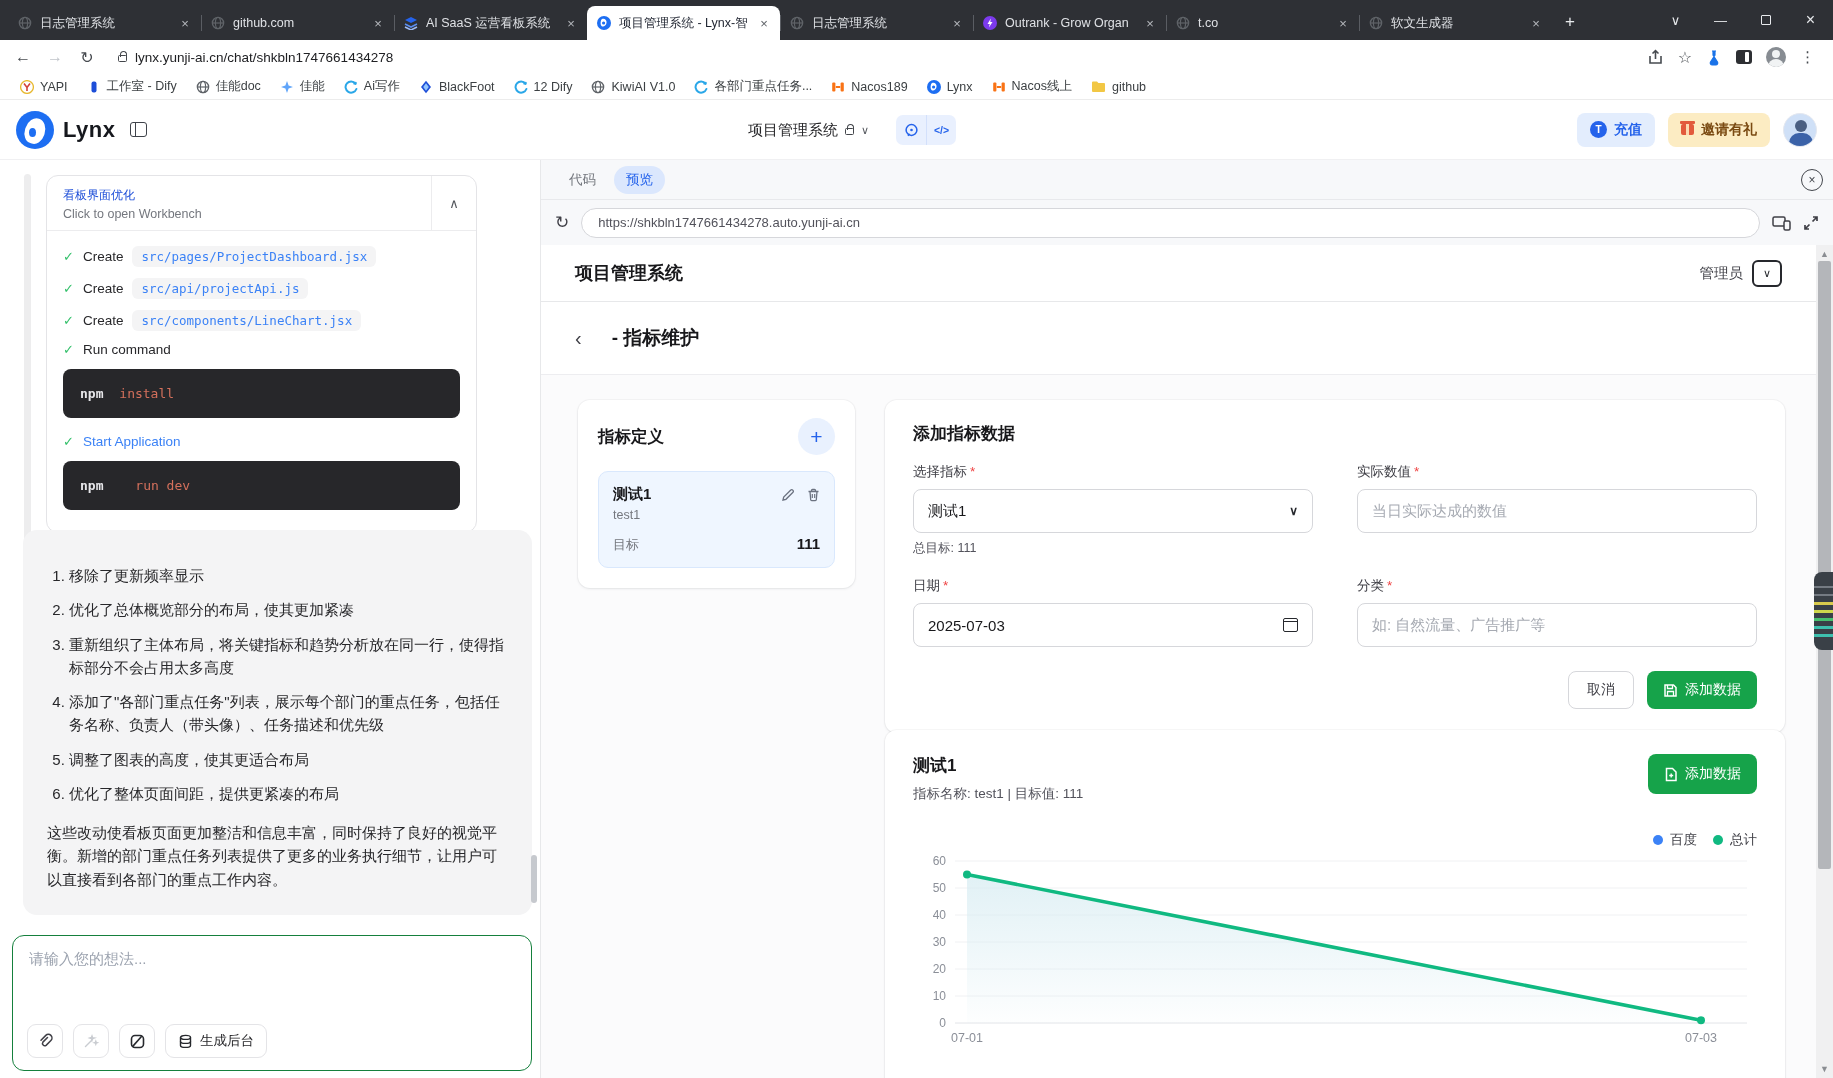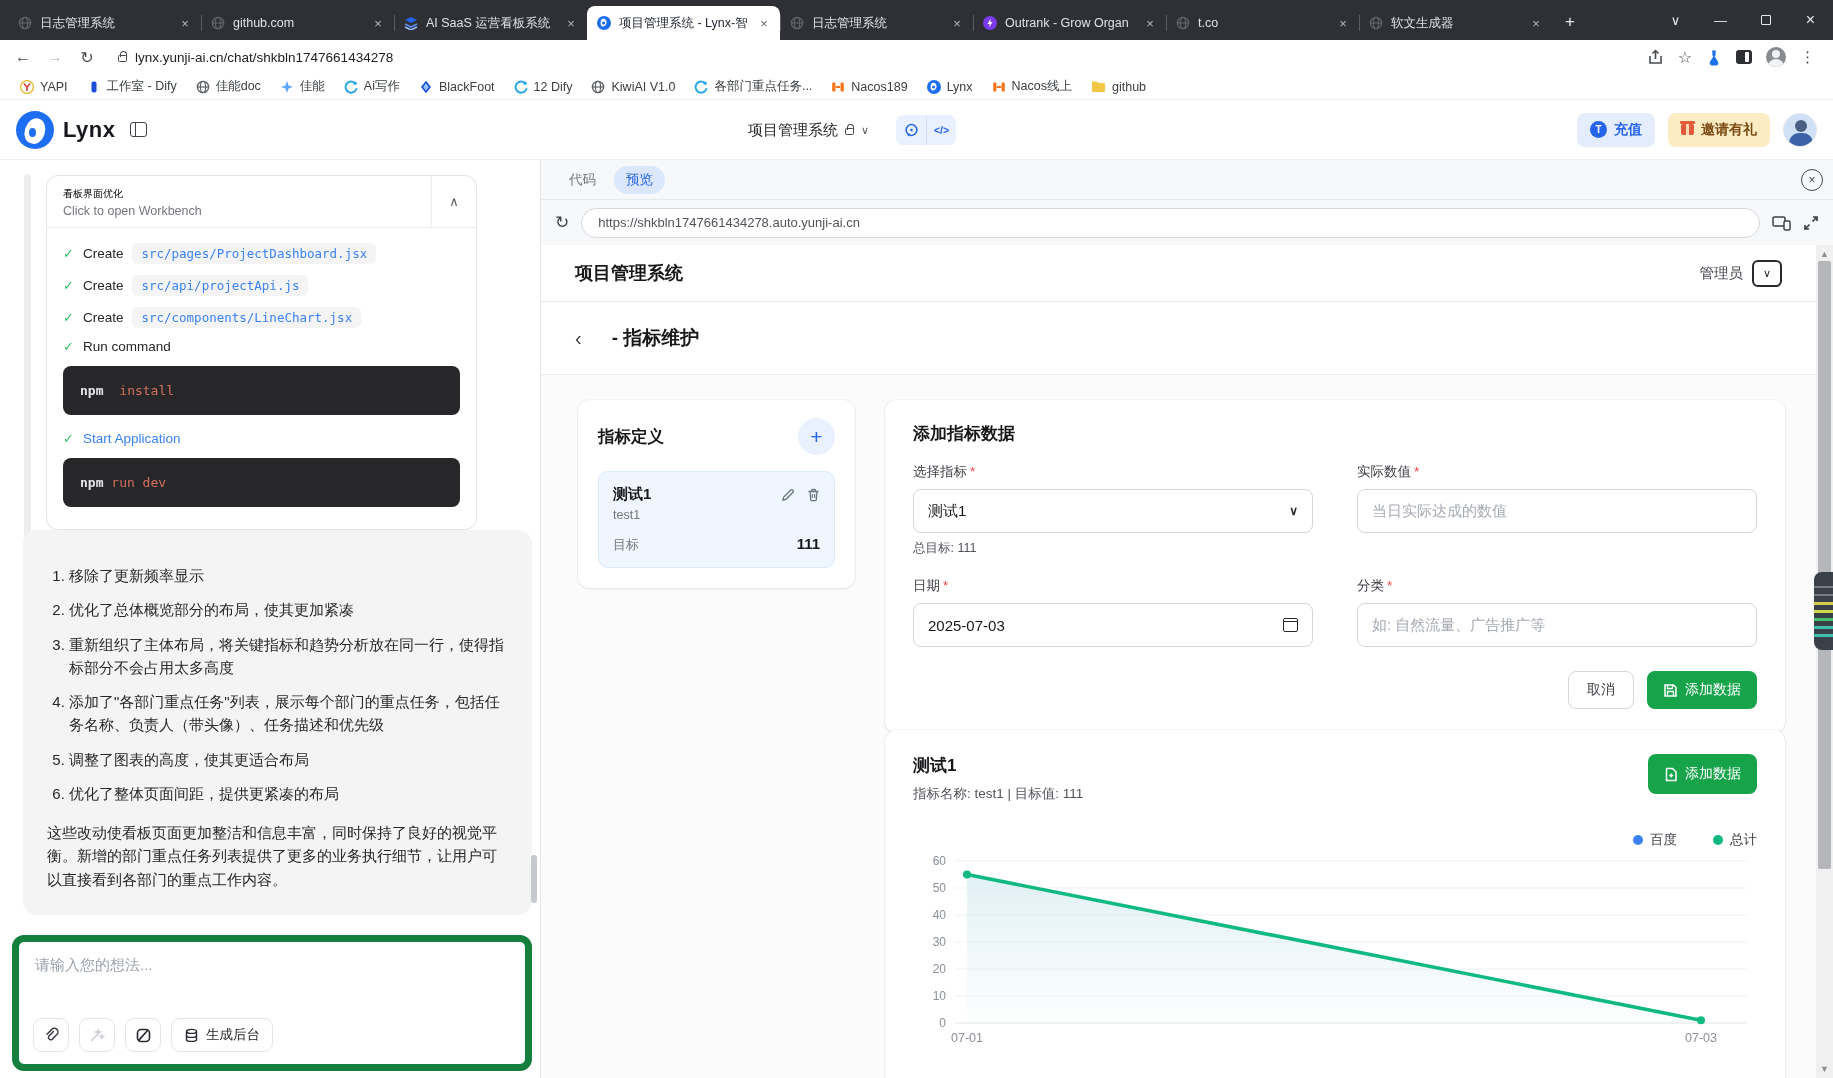"看板界面优化" .wbtitle { color: #000000 -> #1d4ed8; font-size: 10px -> 12px }
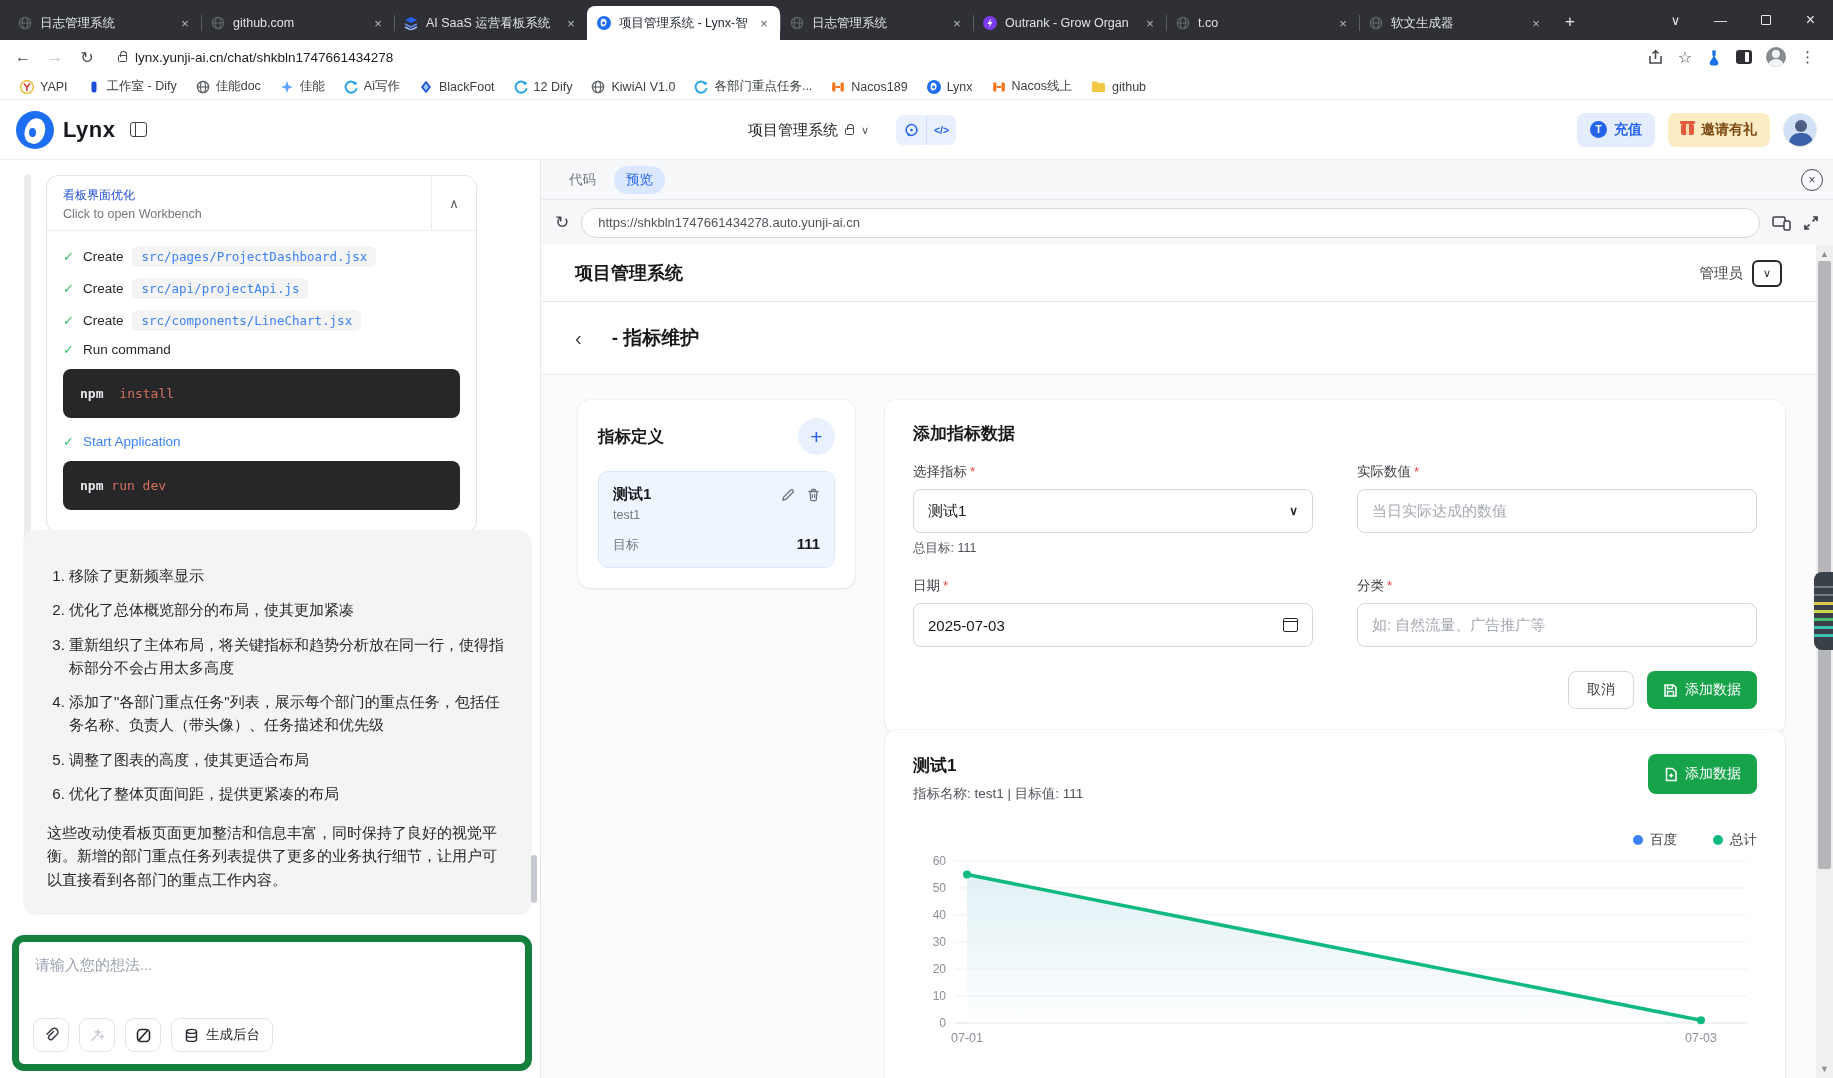"run dev" span.c2 { margin-left: 0 -> 24px }
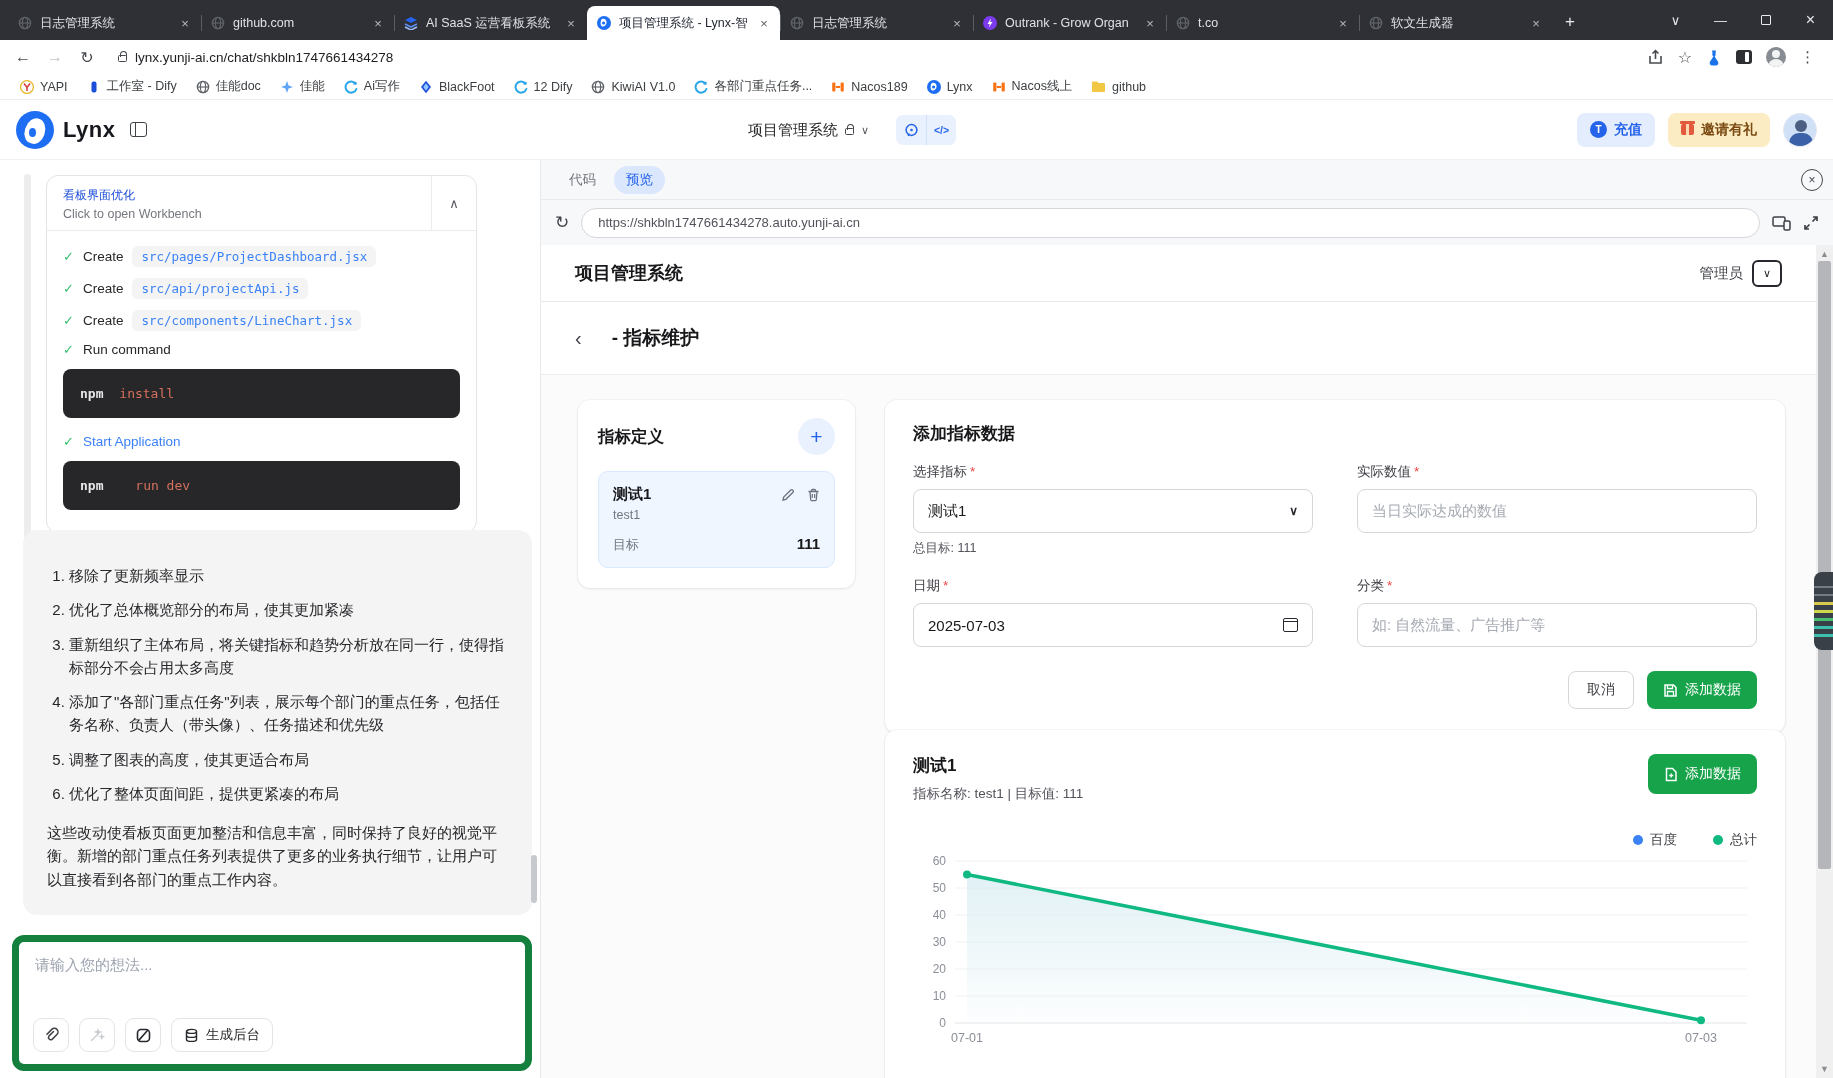"百度" .legend { gap: 36px -> 16px }
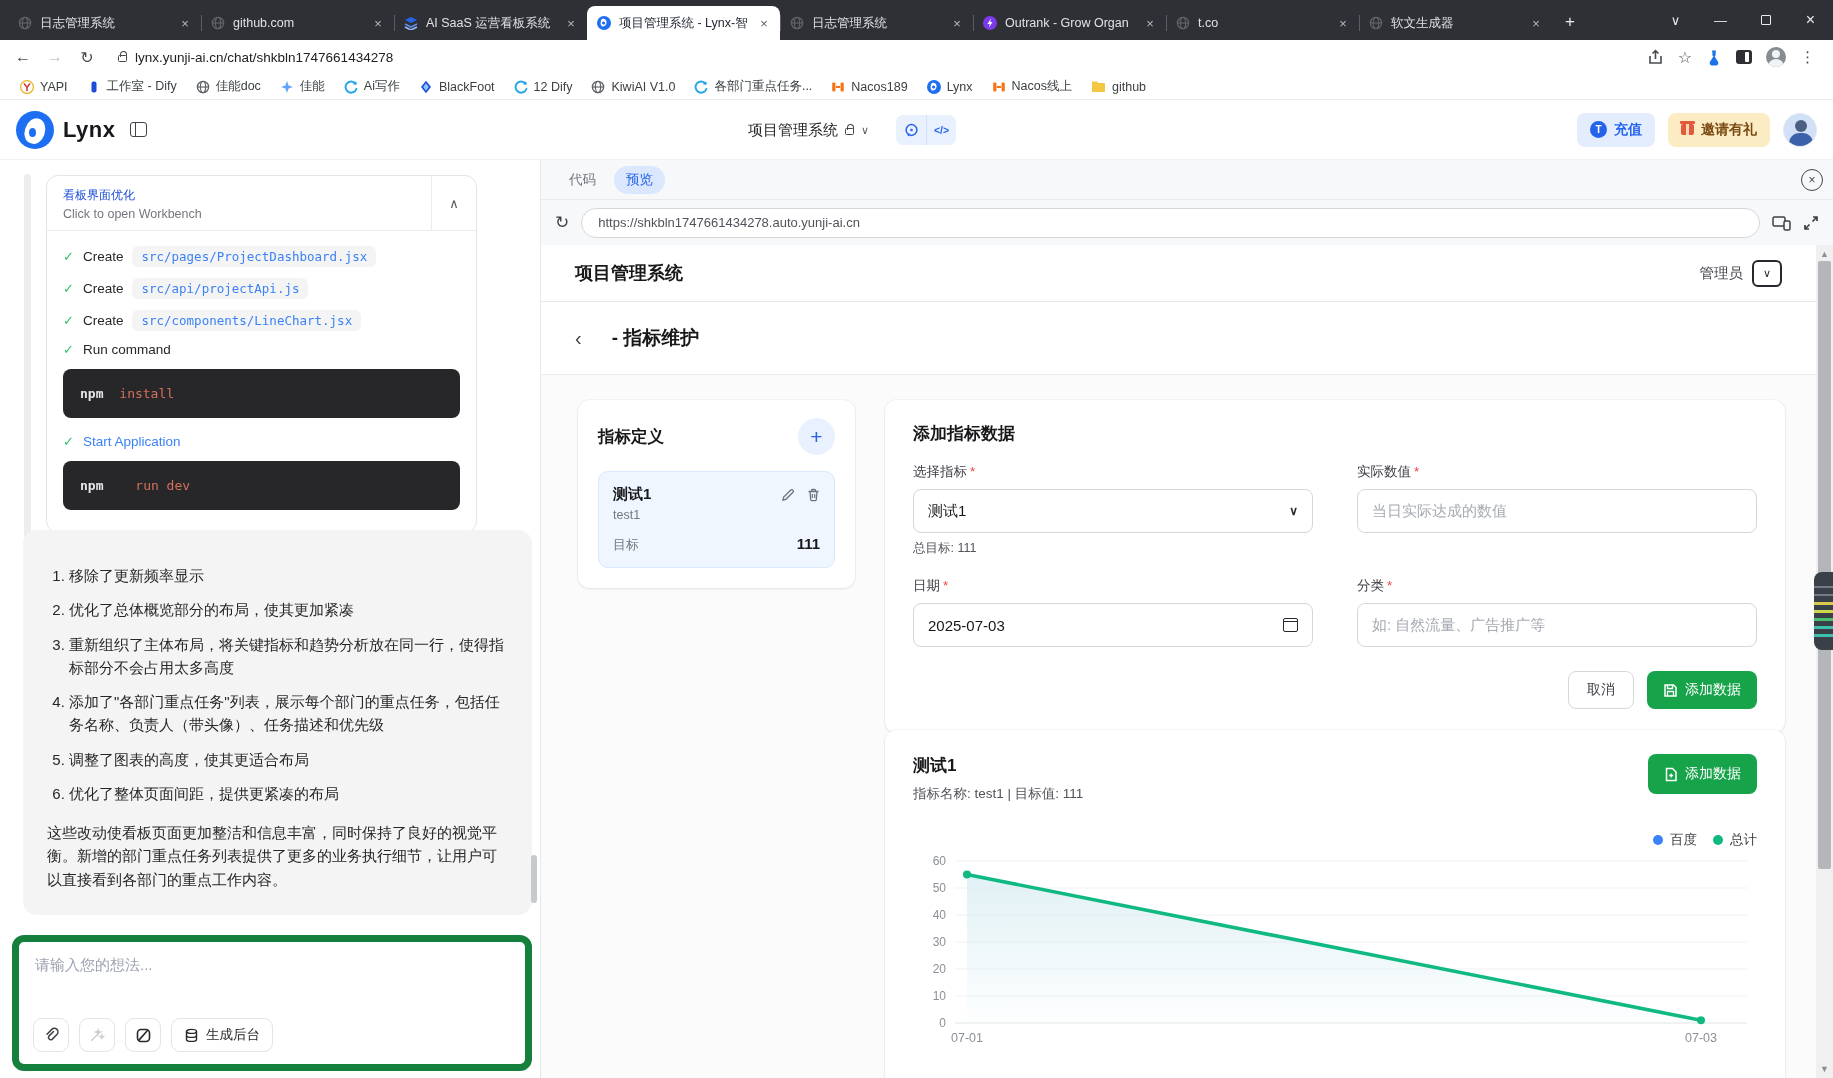"请输入您的想法..." .chatinput { border: 7px solid #15803d -> 1px solid #15803d }
